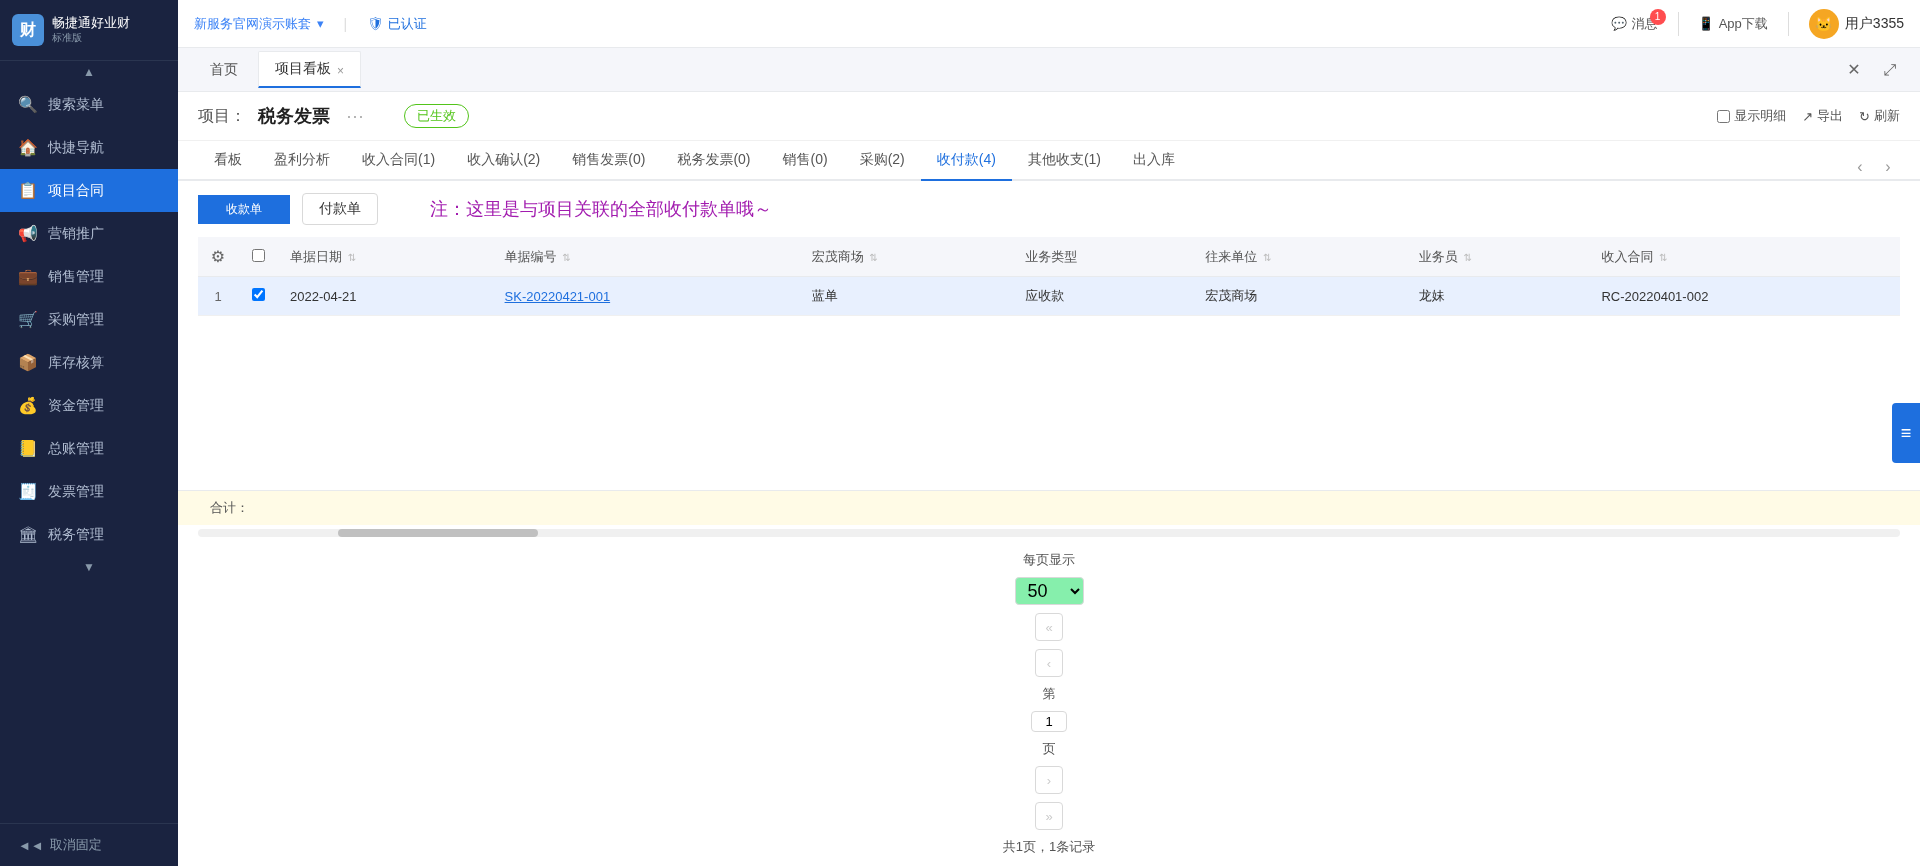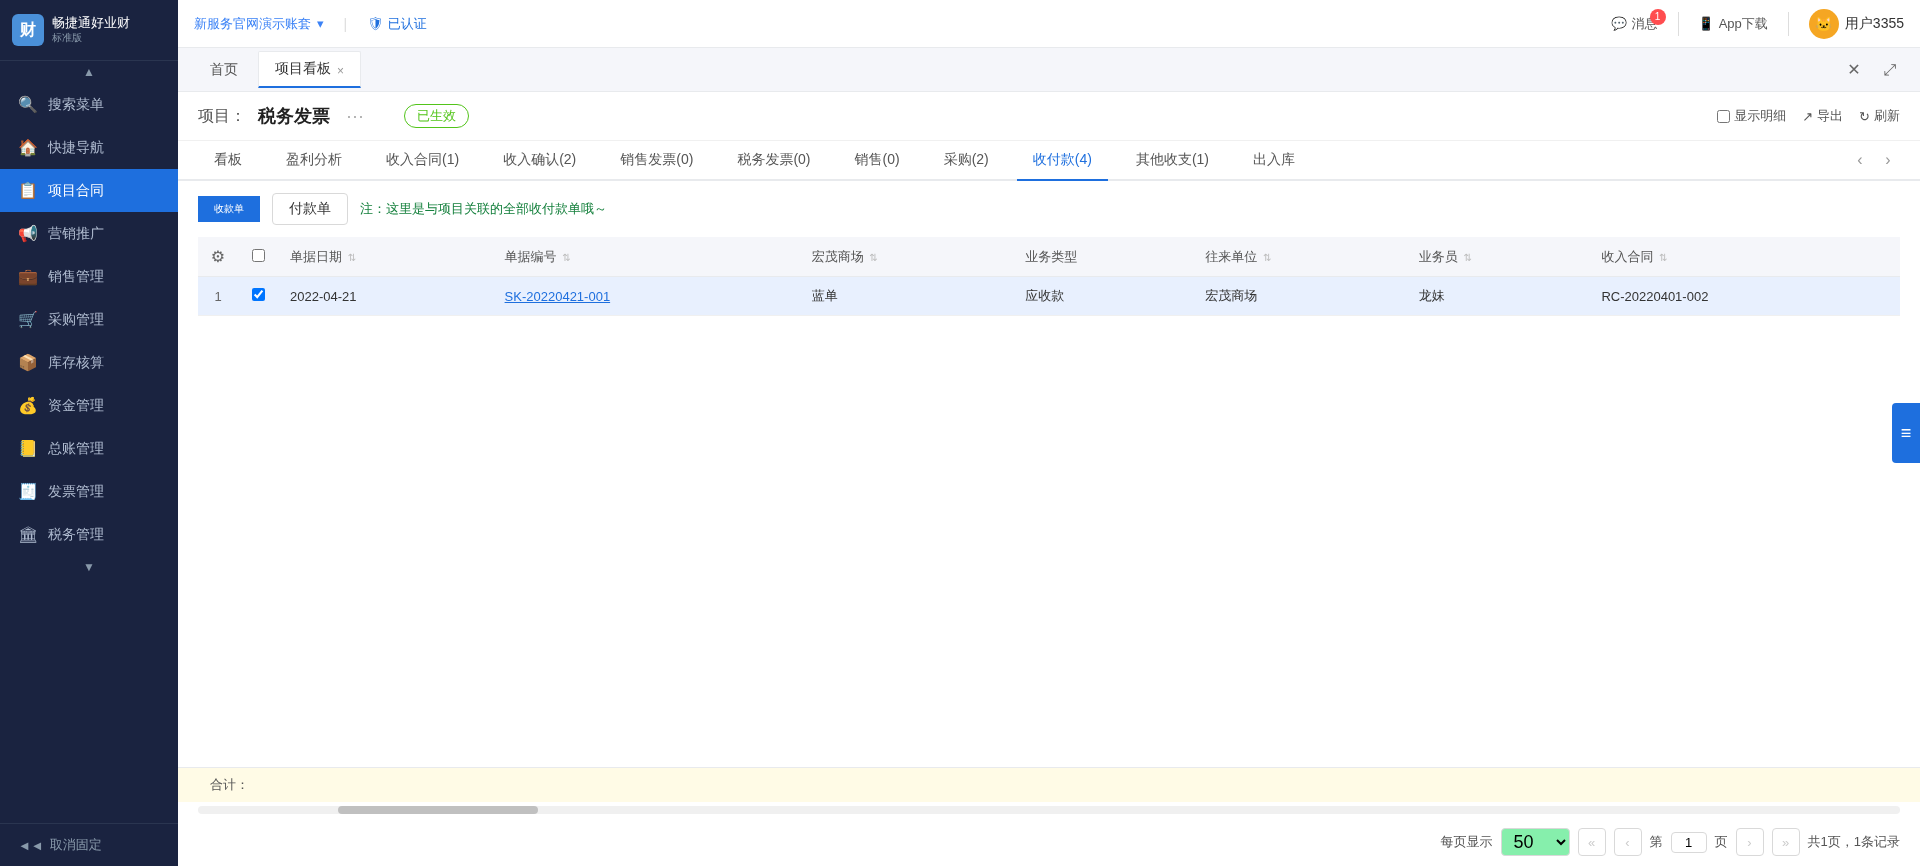"看板" .subtabs { align-items: center -> flex-end; gap: 12px -> 0 }
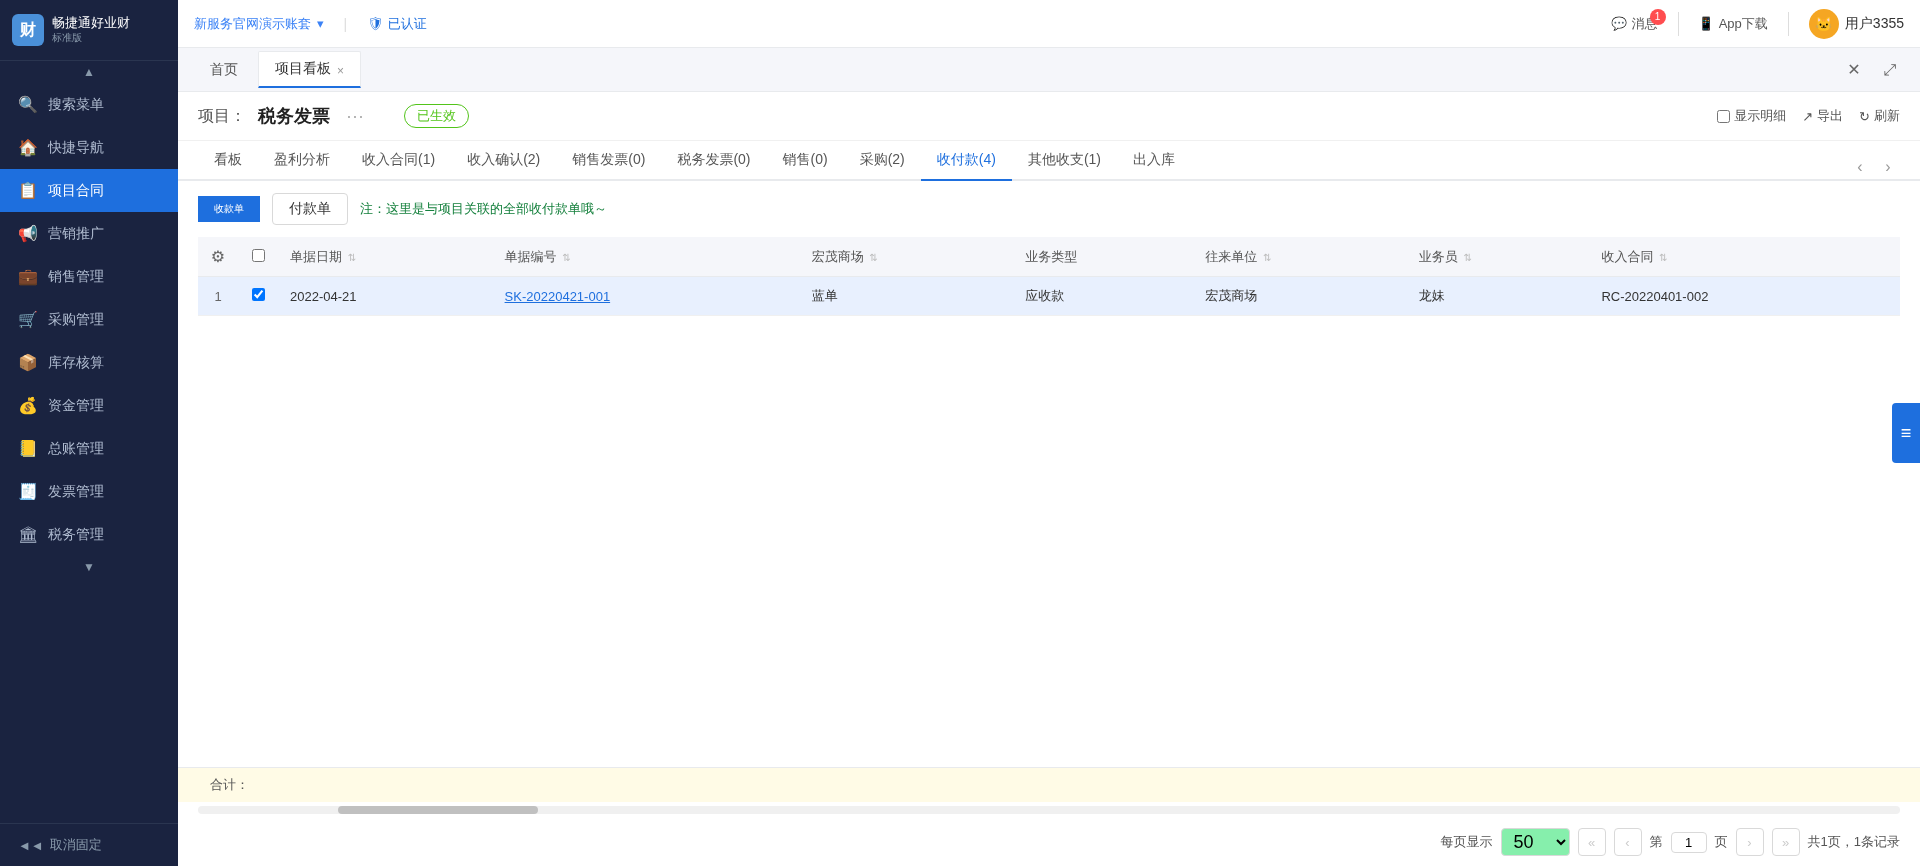"收款单" .btn-primary { font-size: 10px -> 12px; padding: 6px 16px -> 6px 28px }
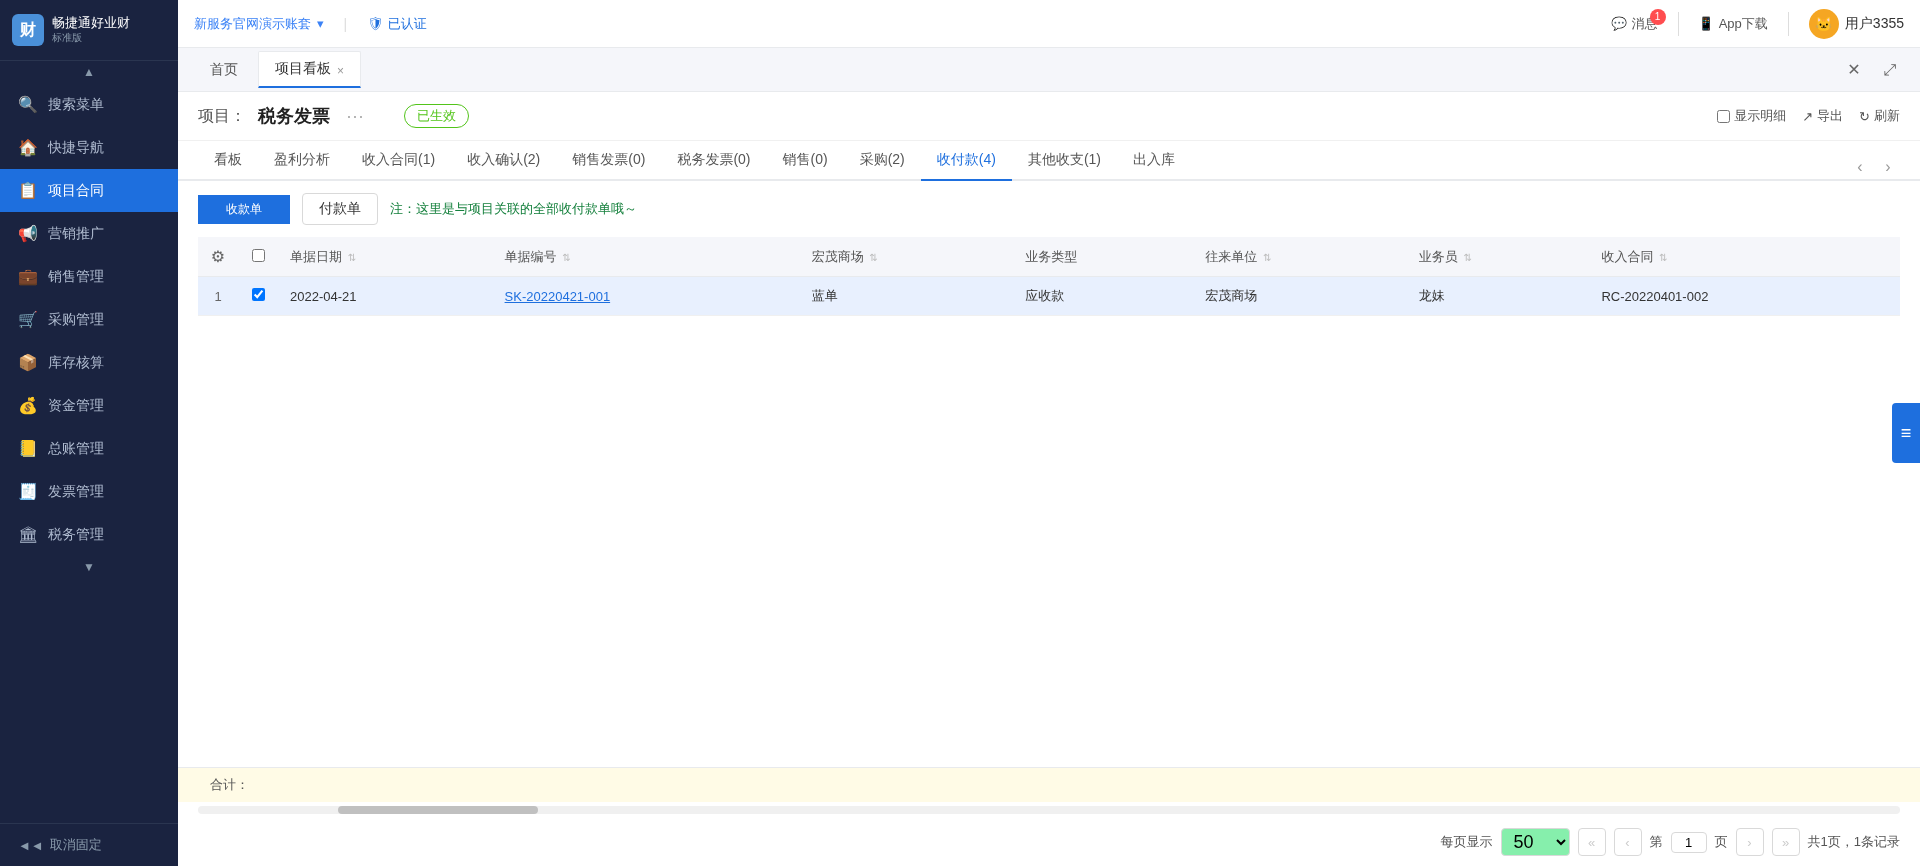"注：这里是与项目关联的全部收付款单哦～" .filter-note { color: #15803d -> #a21caf; font-size: 13px -> 18px; margin-left: none -> 40px }
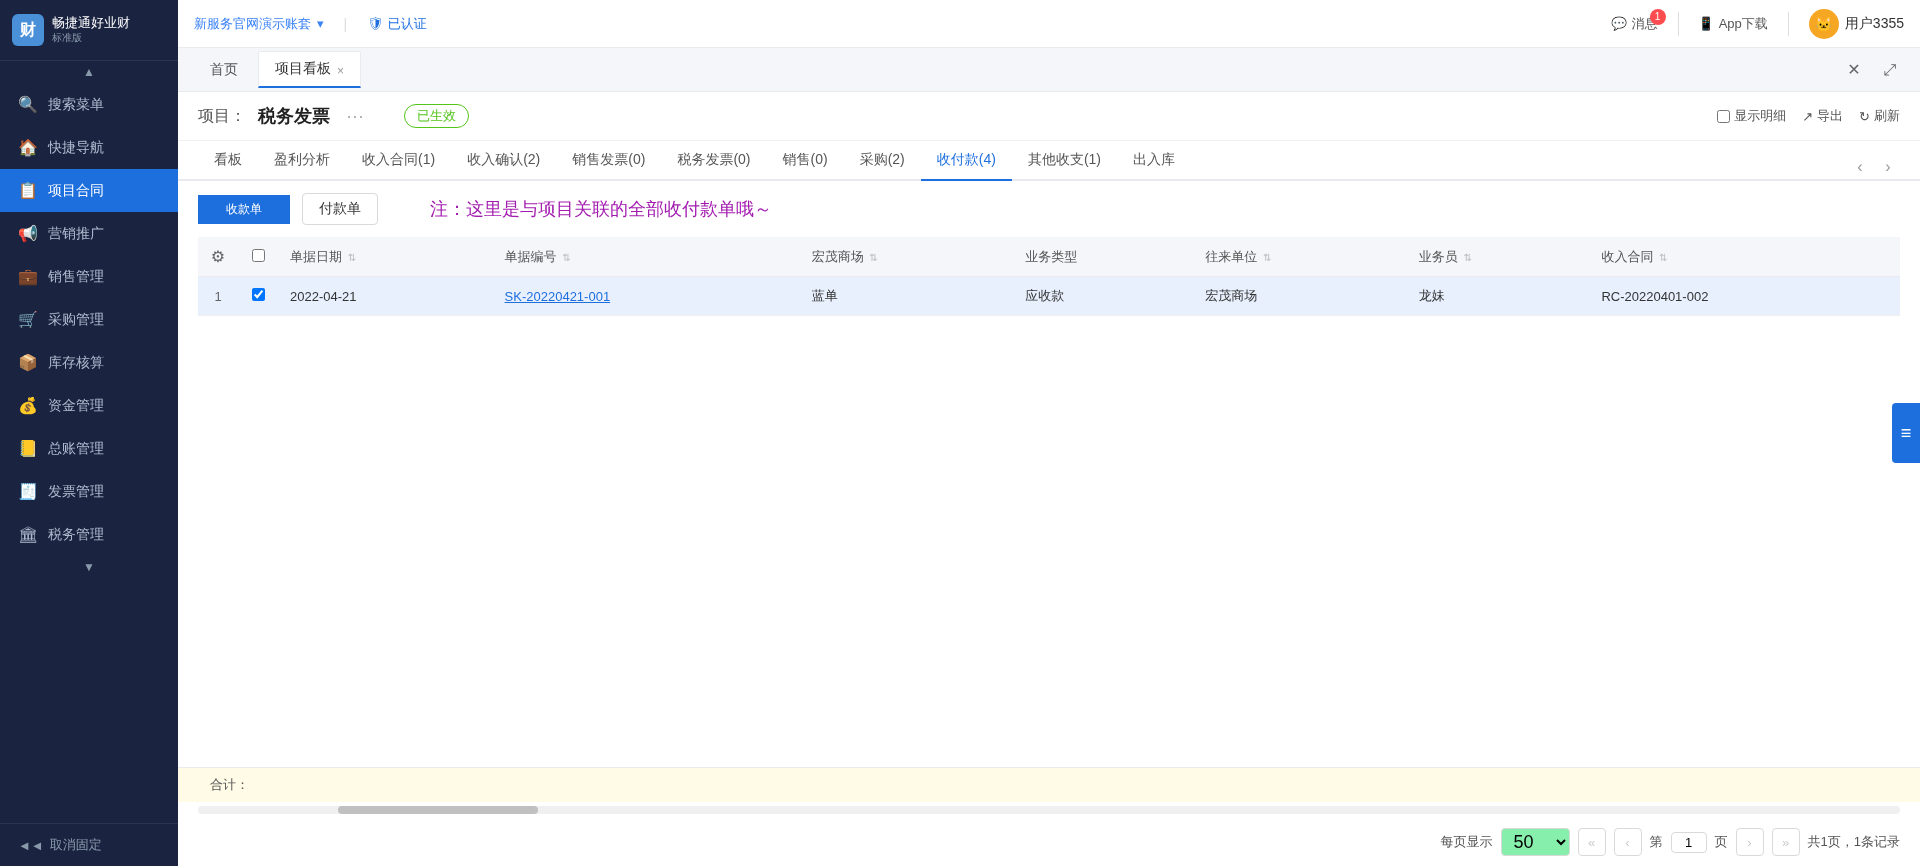"每页显示" .pagination { flex-direction: none -> column }
